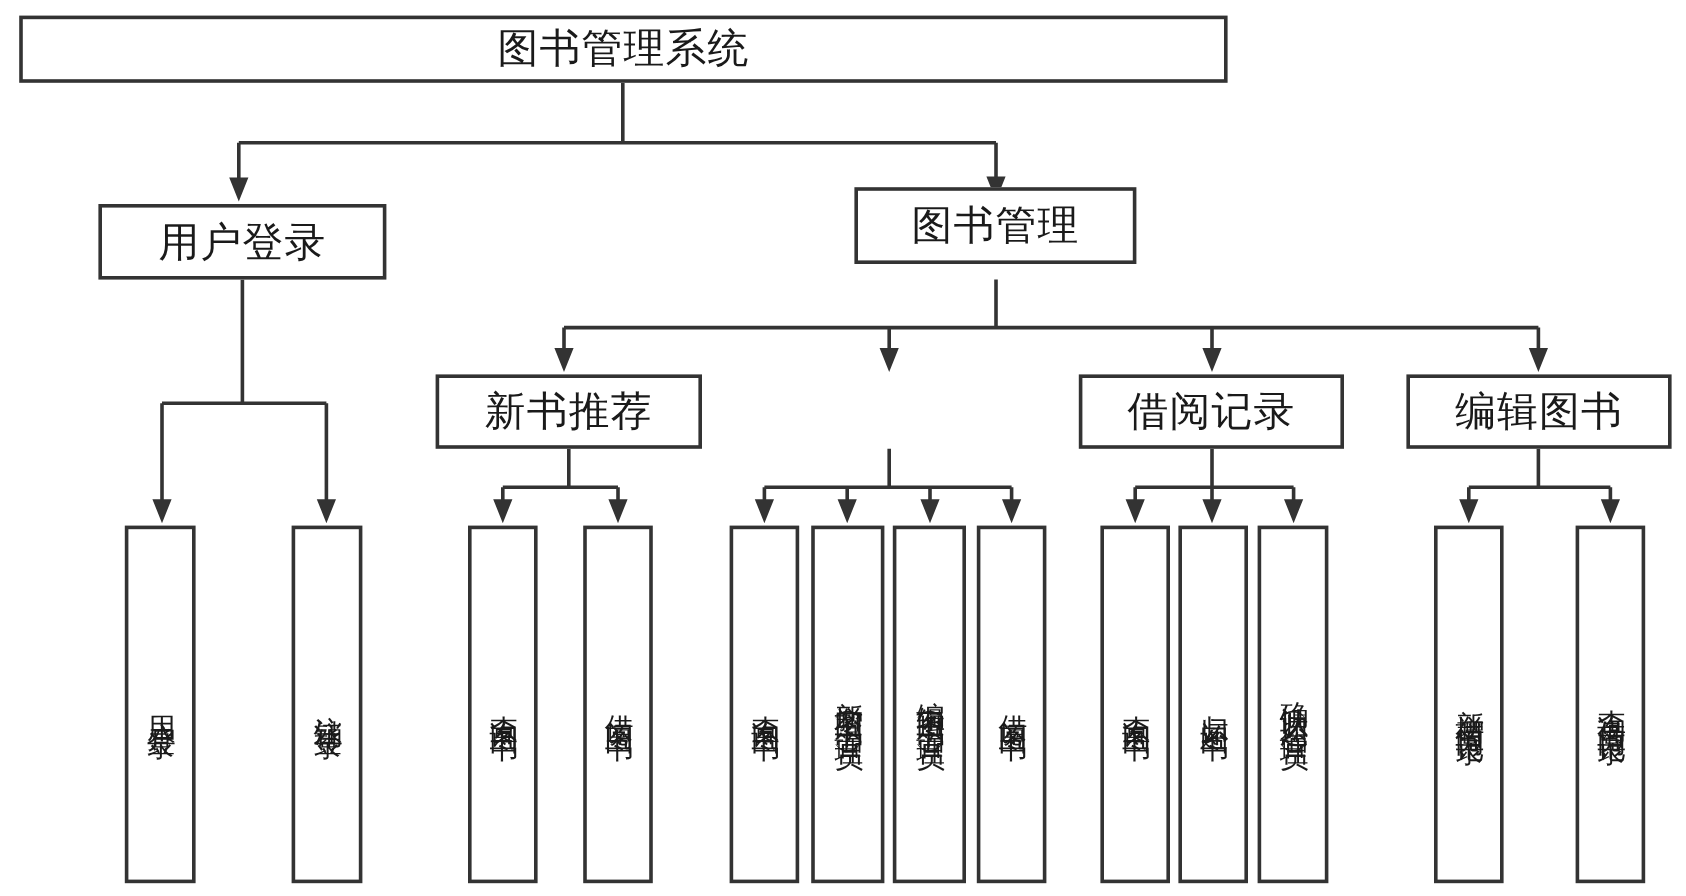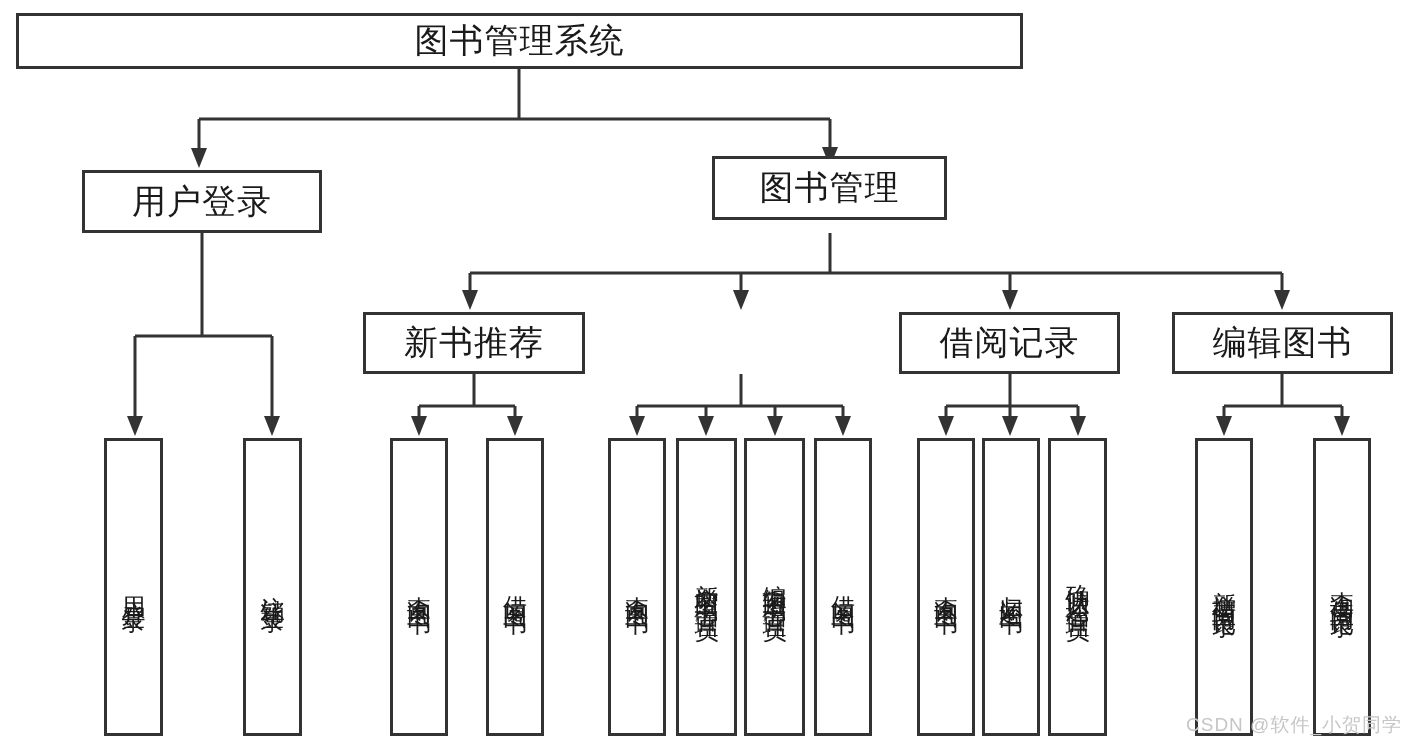"CSDN @软件_小贺同学" div.watermark { html: <div>CSDN @软件_小贺同学</div> -> none }
